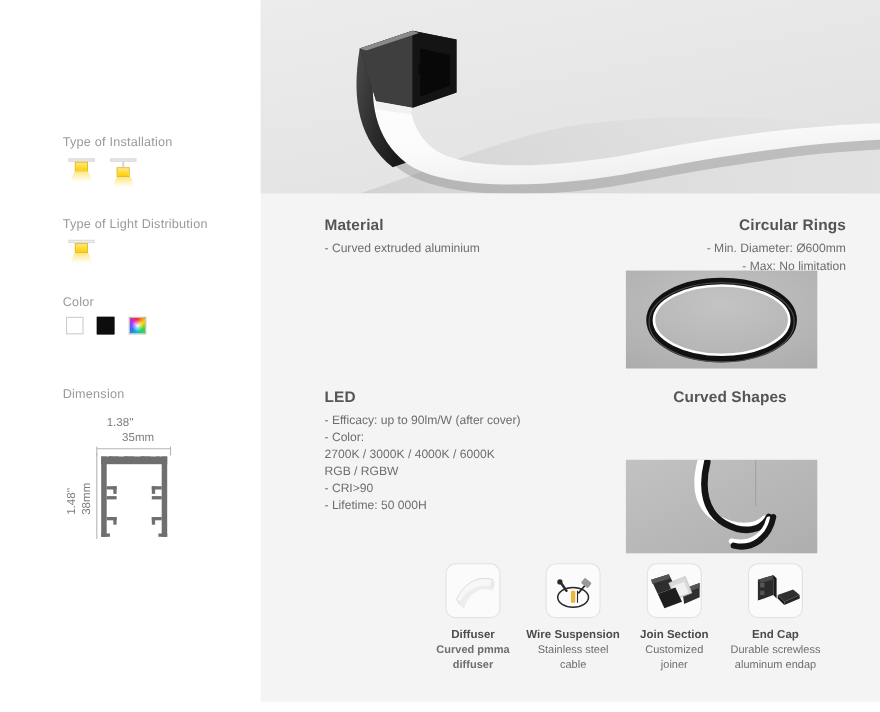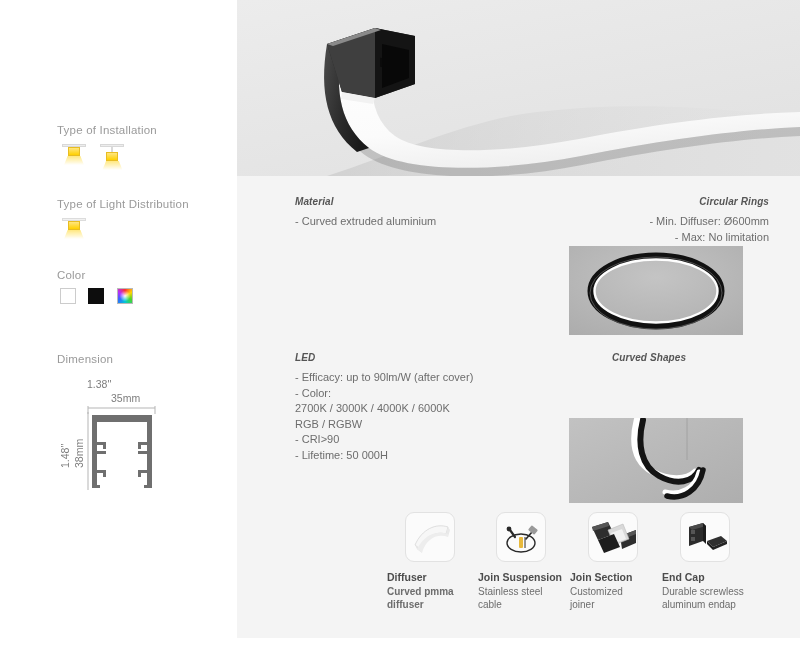"Material" .sect h4 { font-size: 10px -> 14px; font-style: italic -> none }
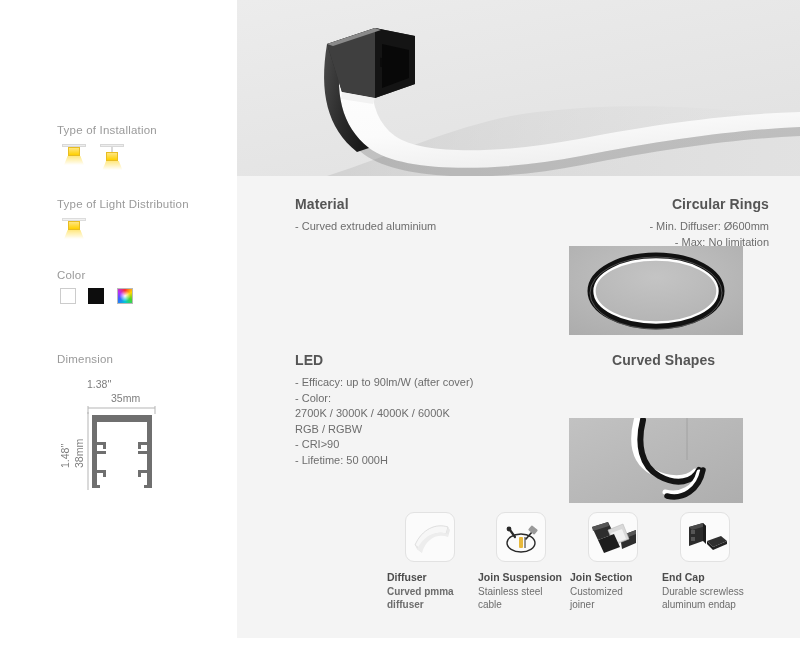"- Min. Diffuser: Ø600mm" p { text: Diffuser -> Diameter }
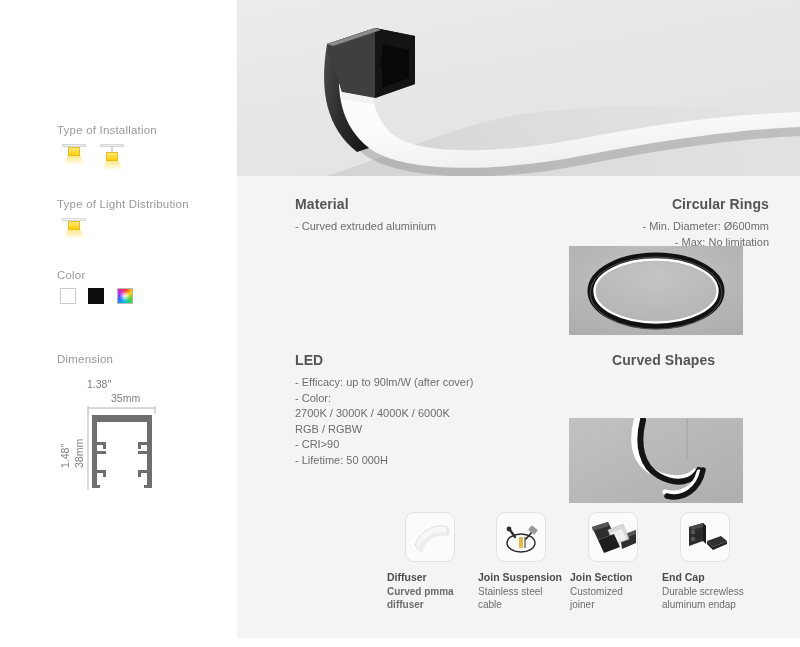"1.38''" div.dim-text { left: 32px -> 42px }
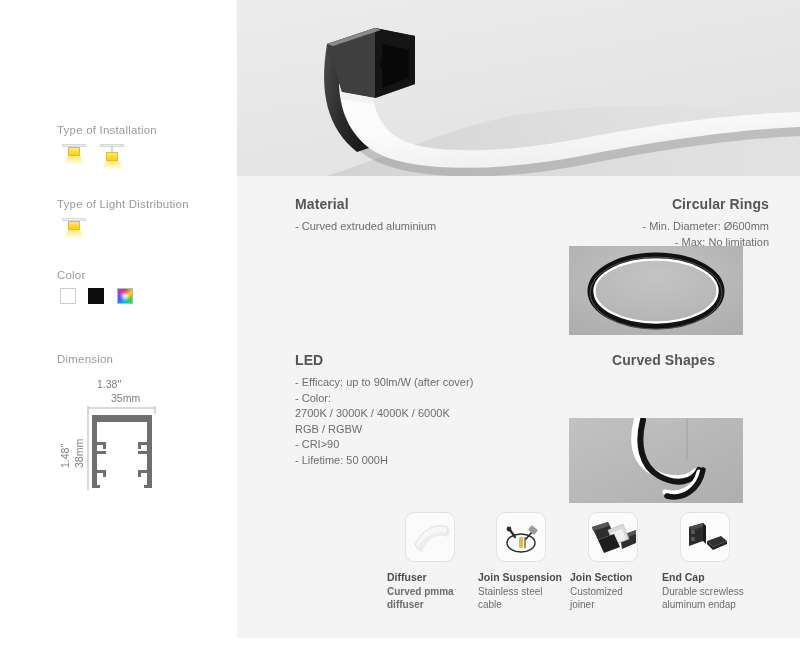"Diffuser" .acc { text-align: left -> center }
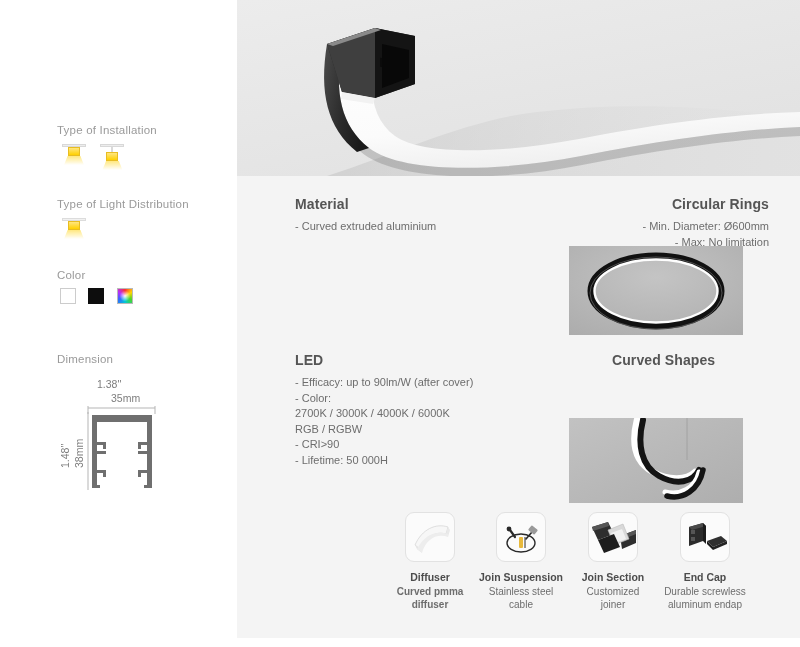"Join Suspension" div.t { text: Join -> Wire }
